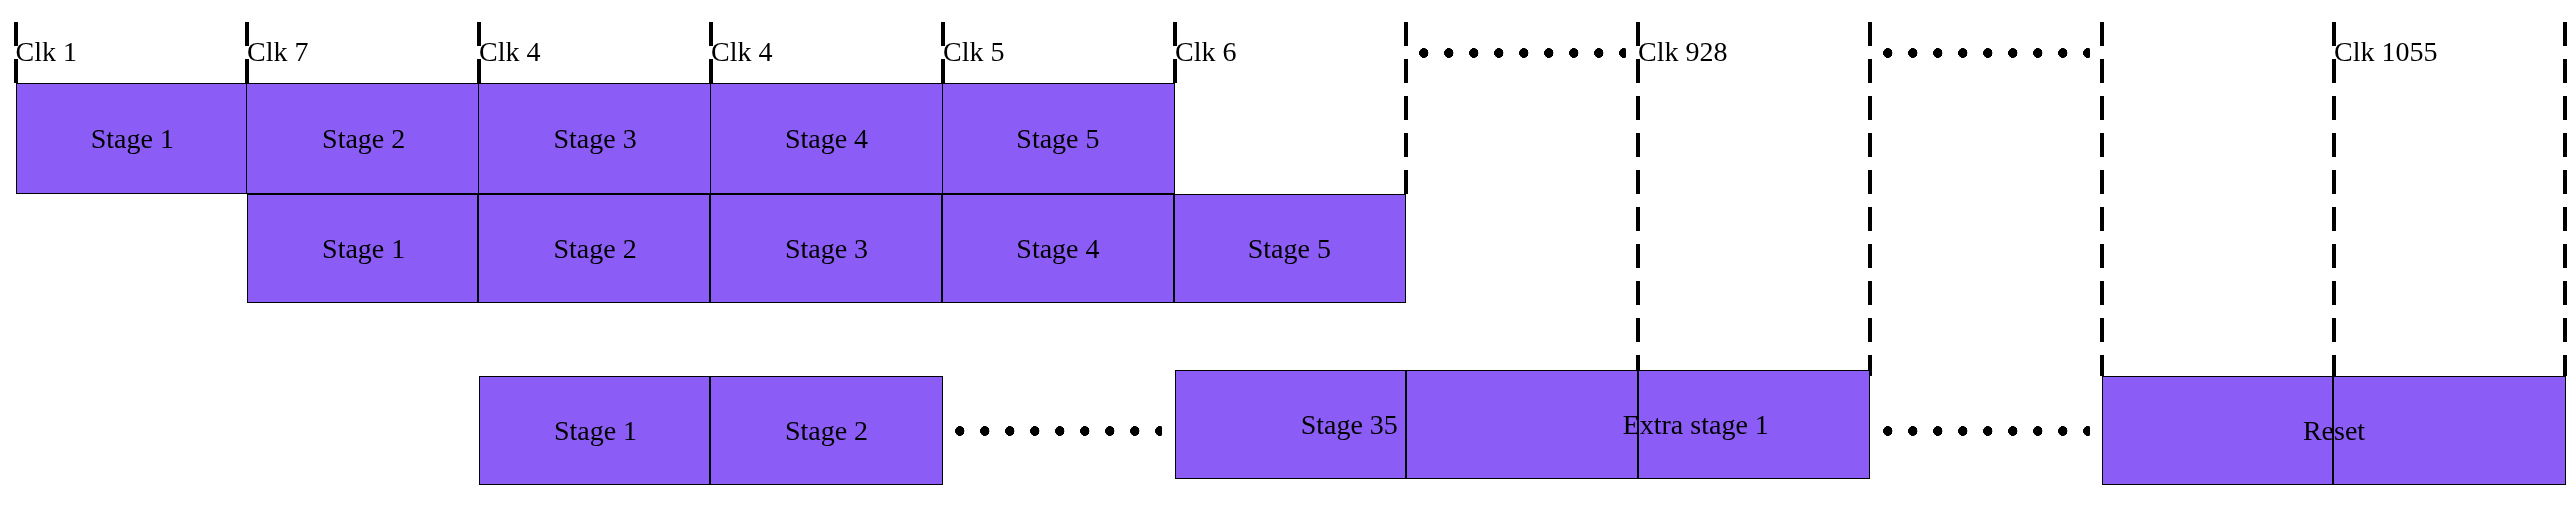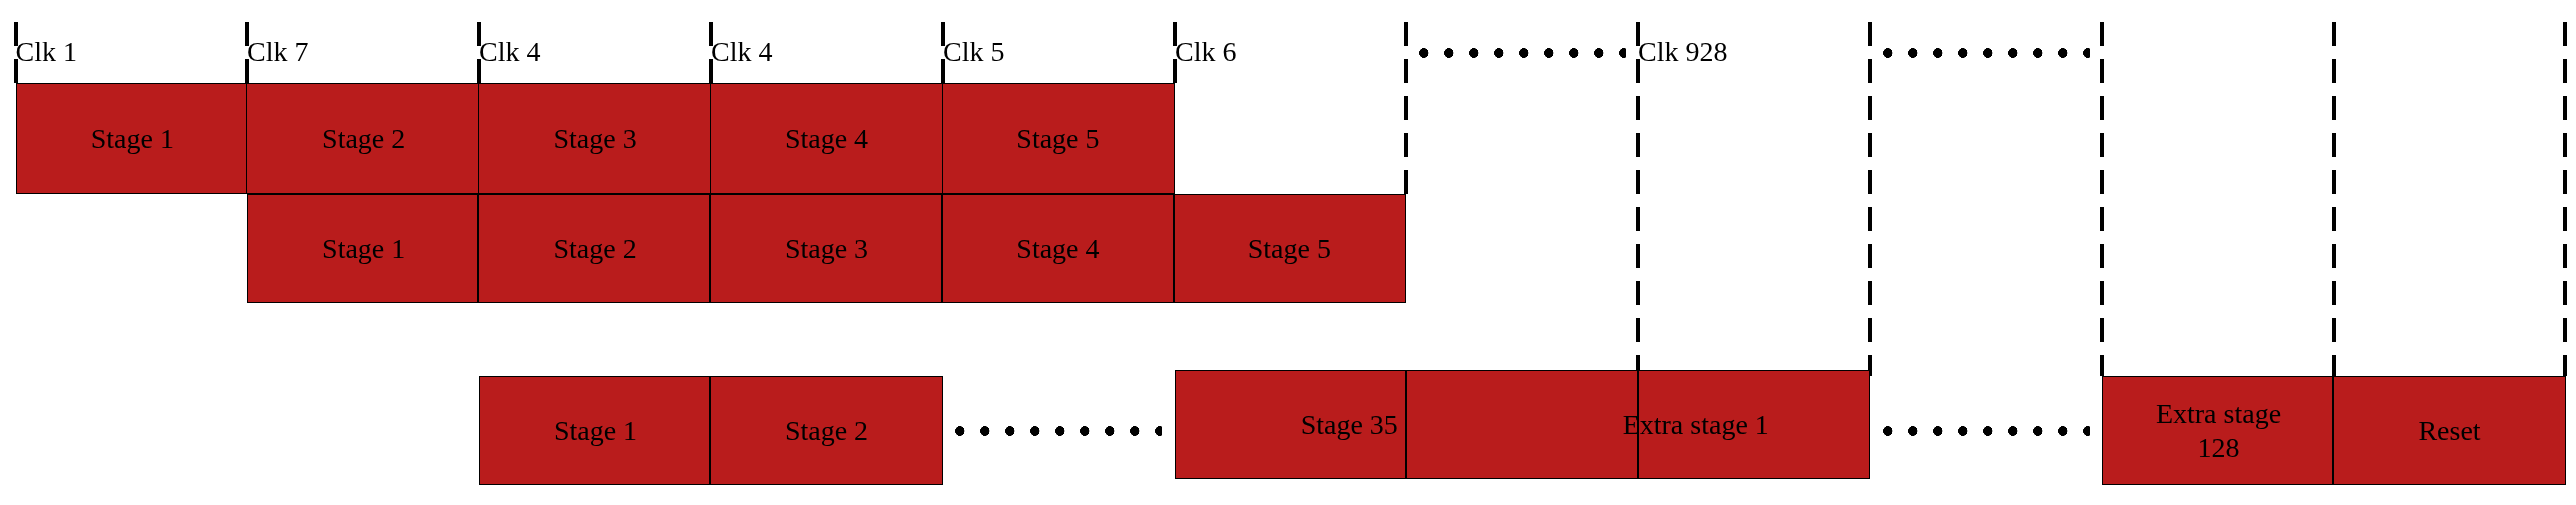"Clk 1055" div.clk { html: none -> <div>Clk 1055</div> }
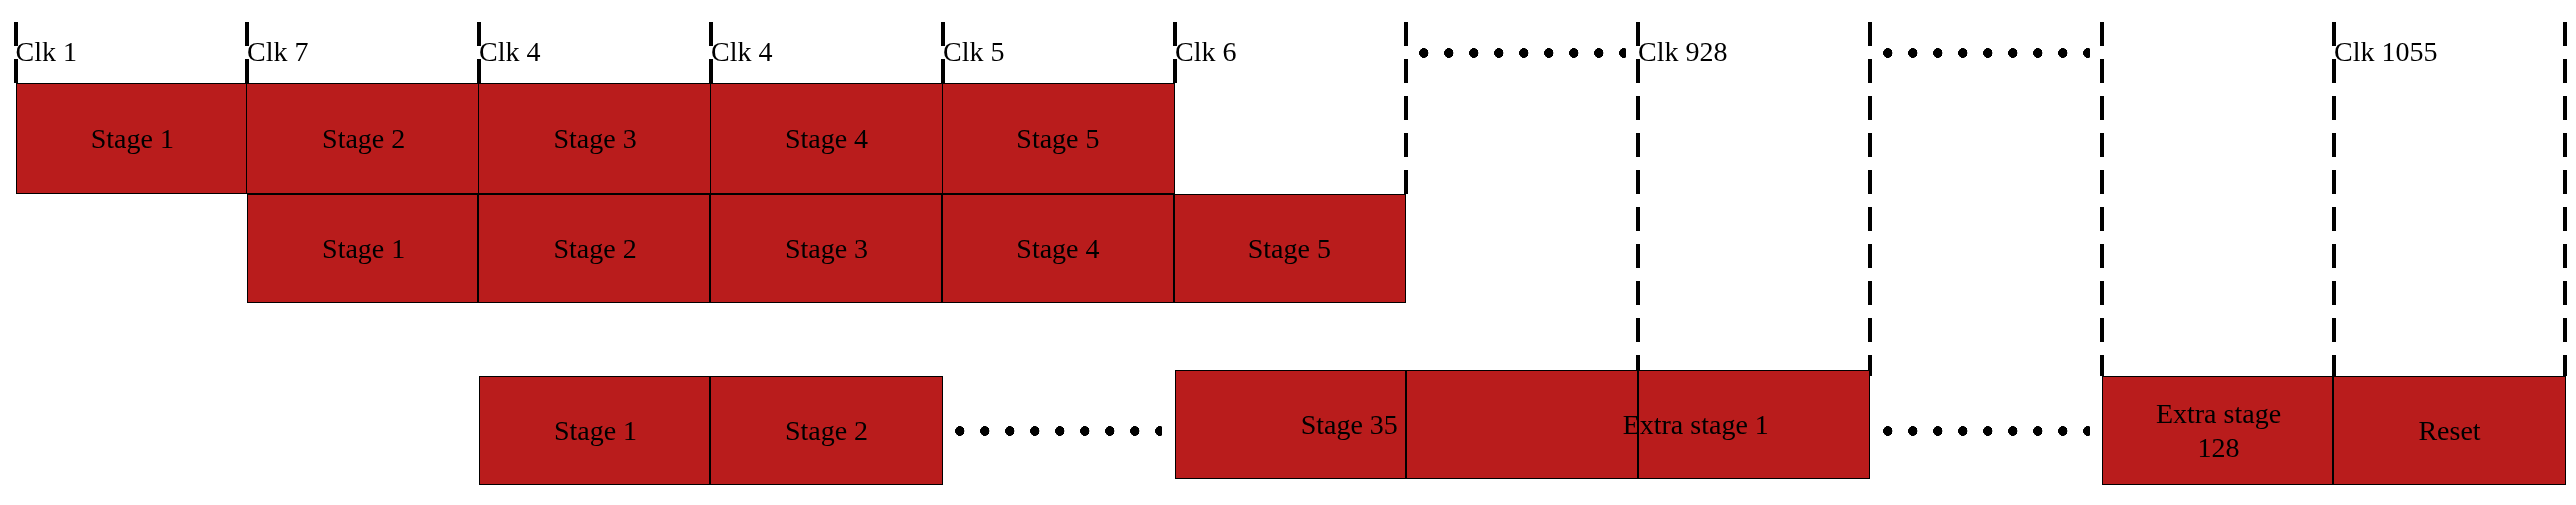"Stage 1" .row { background: #b91c1c -> #8b5cf6 }
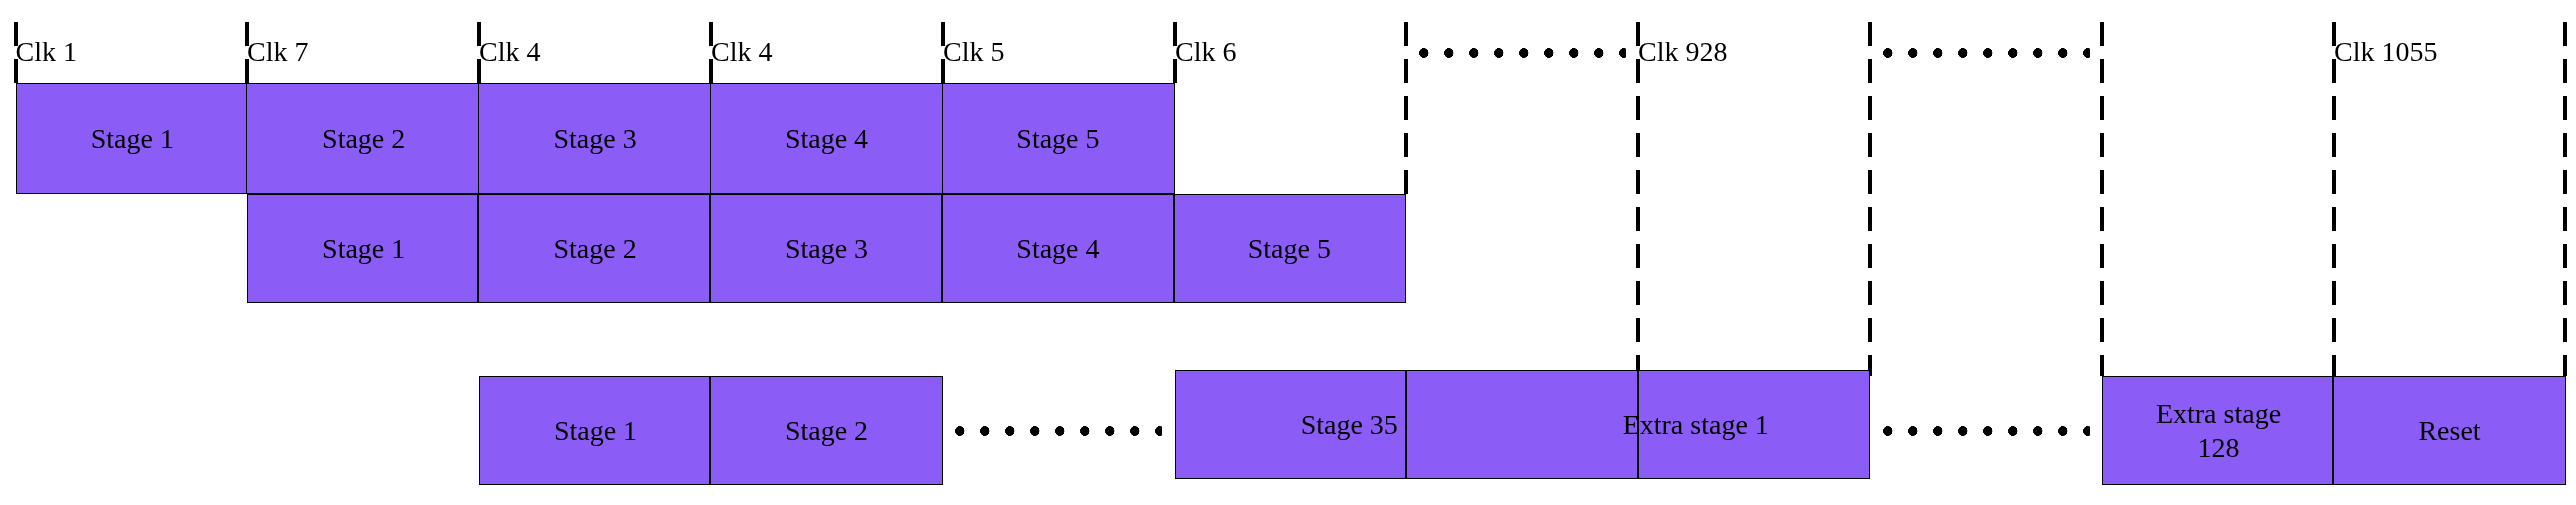"Extra stage 128" div.cell { html: <div> <span>Extra stage 128</span> </div> -> none }
